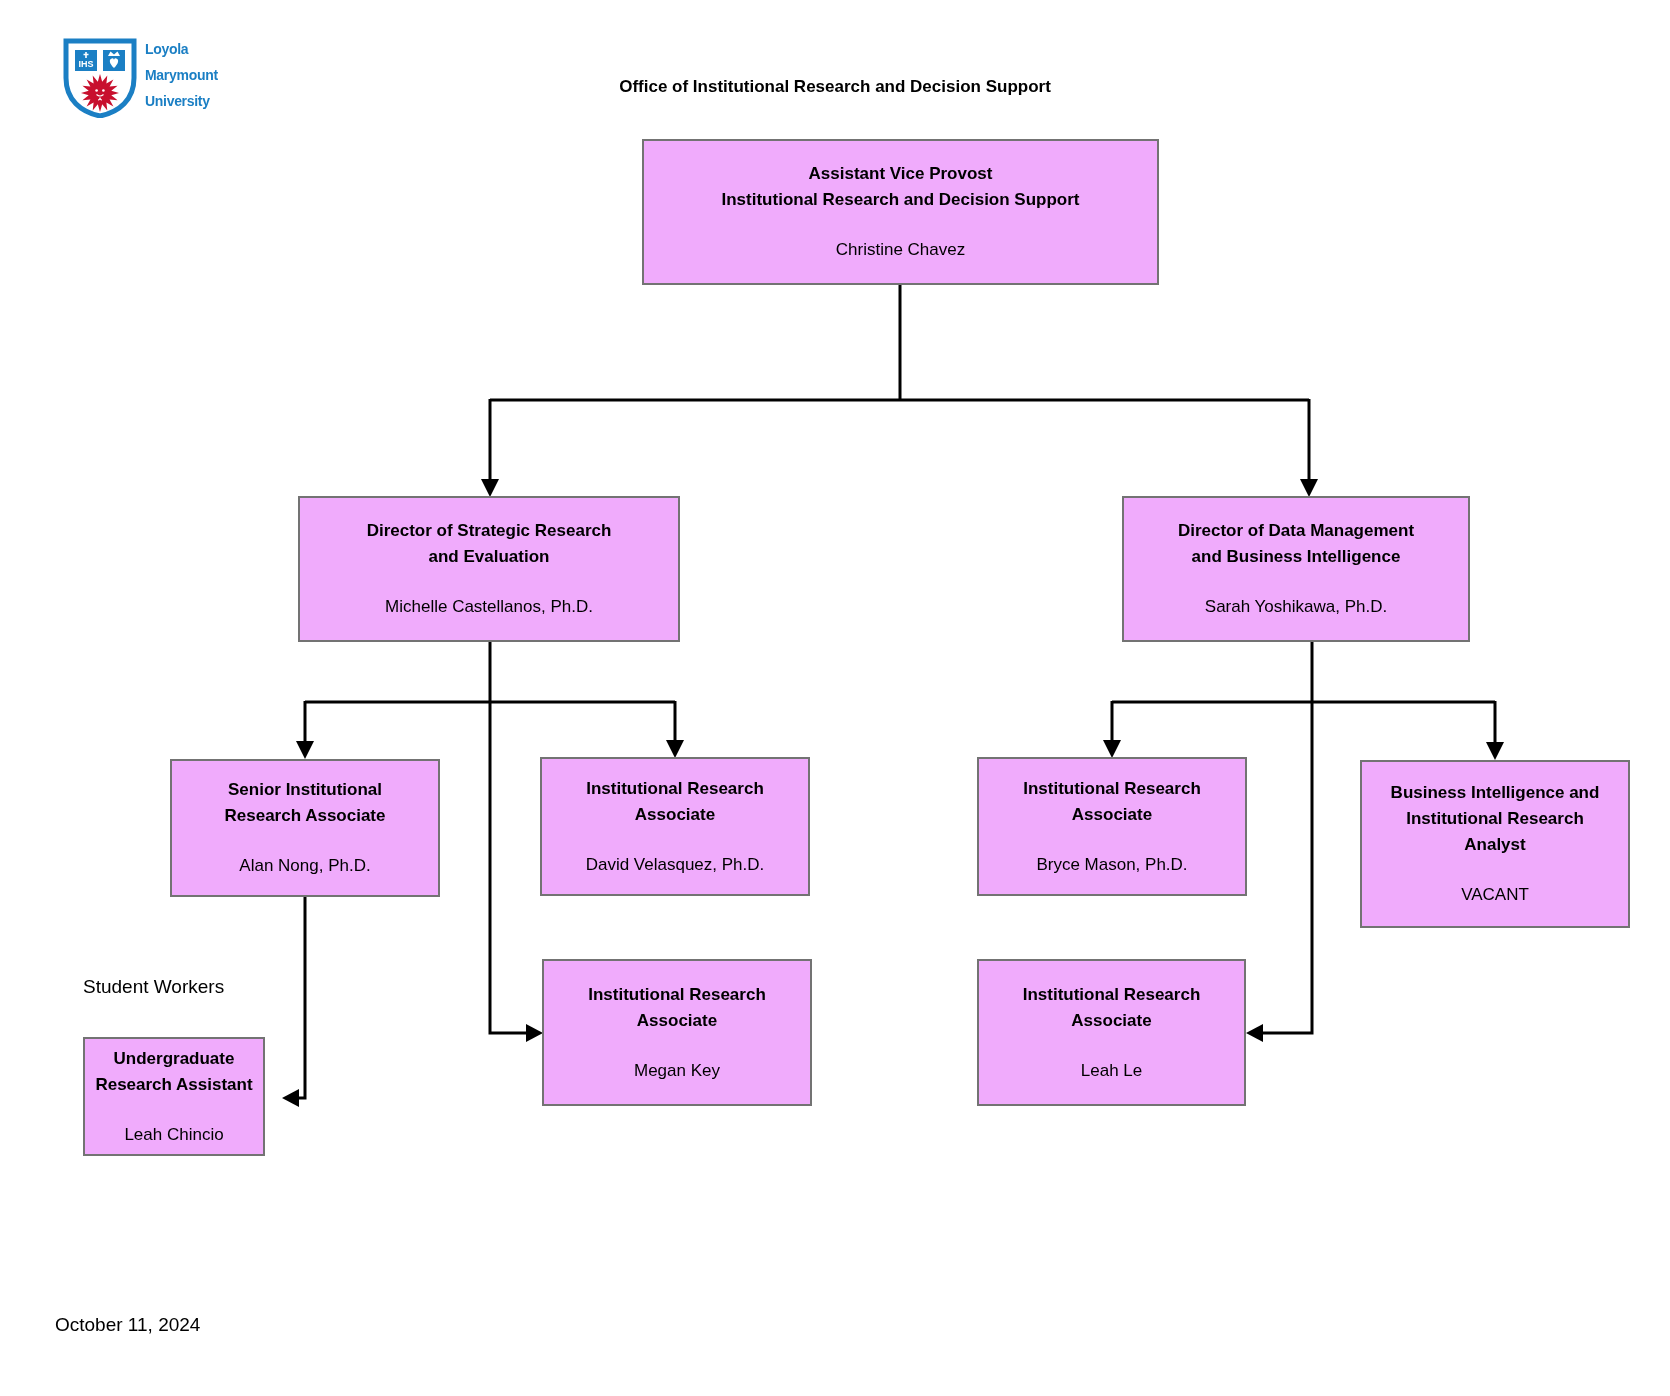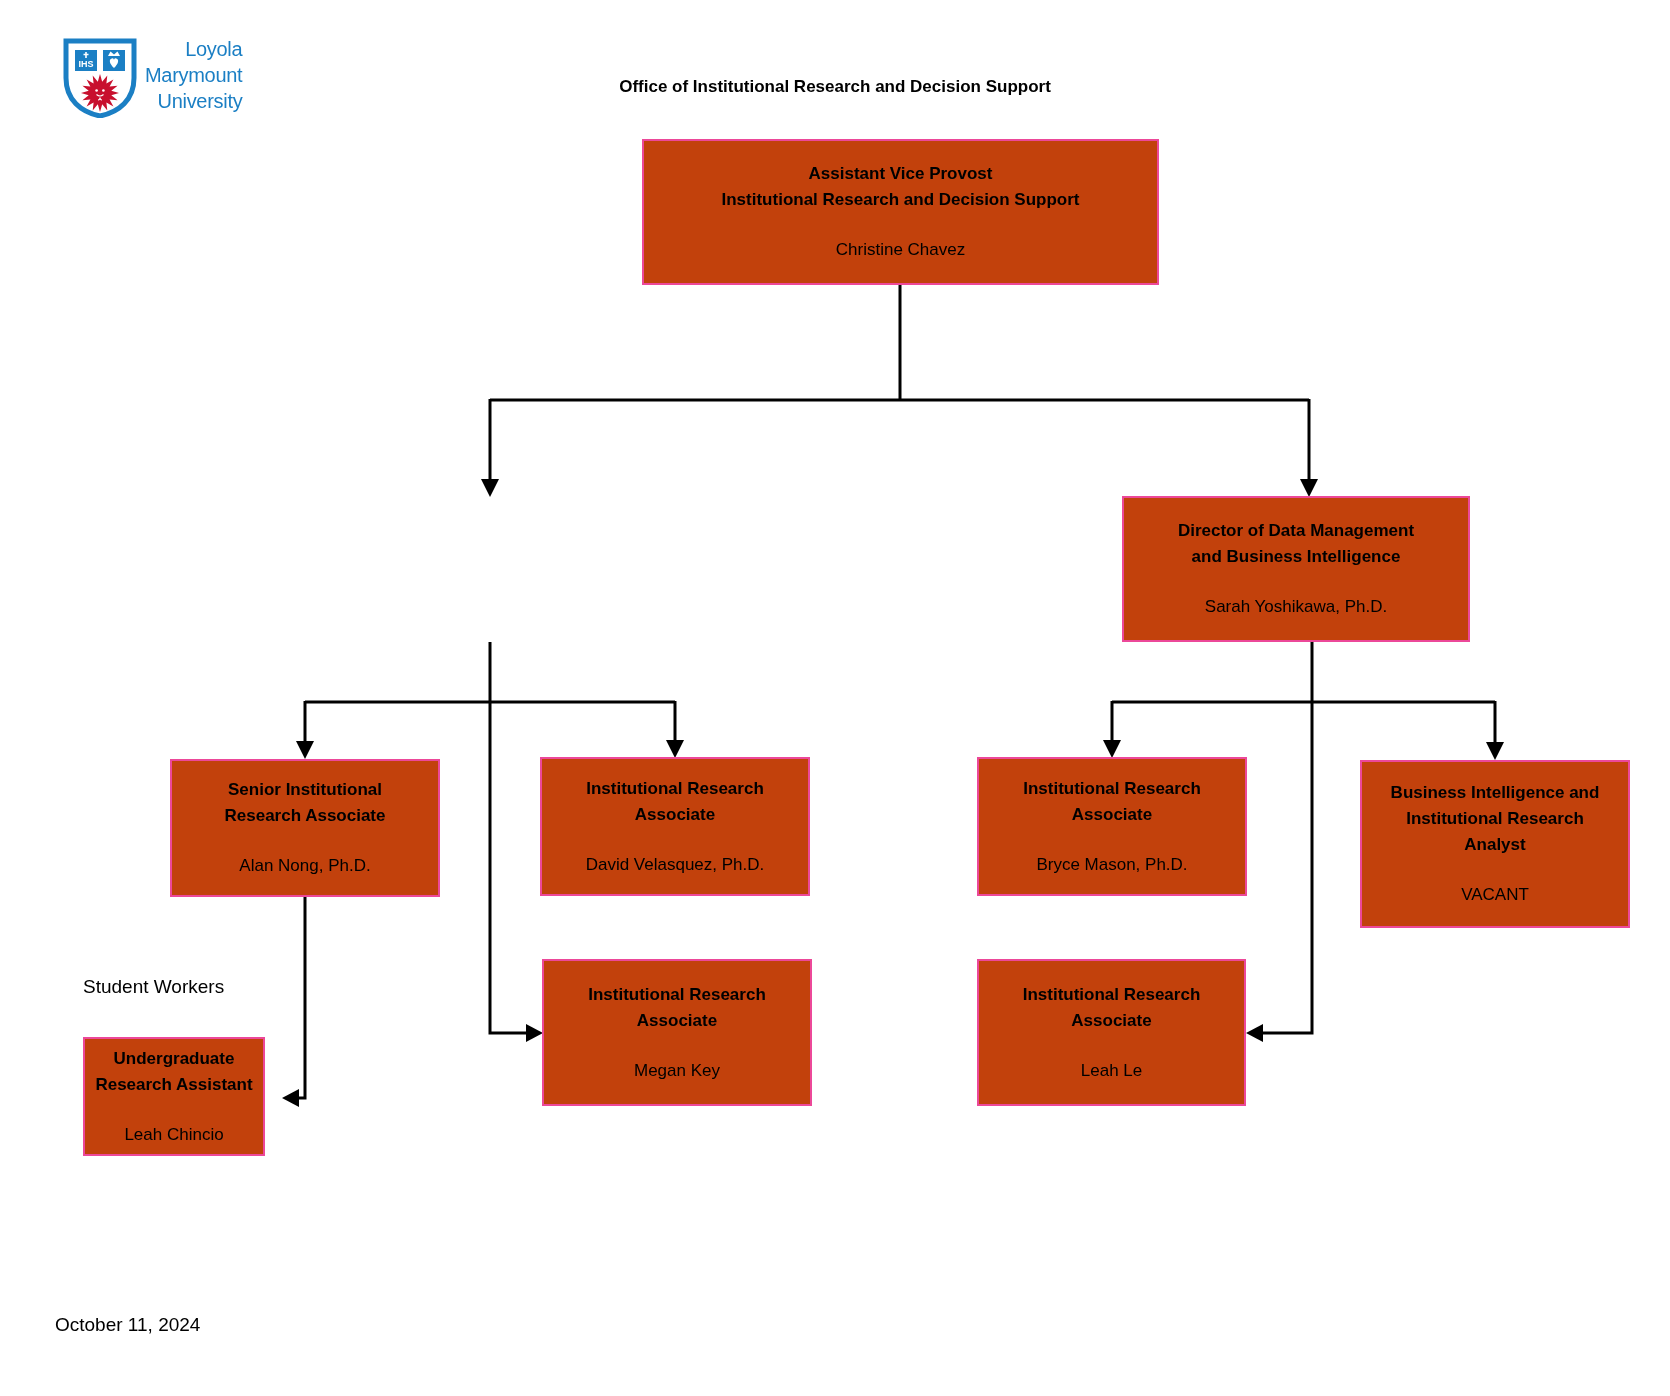"Loyola" .logo-text { font-size: 20px -> 14px; font-weight: normal -> bold; text-align: right -> none }
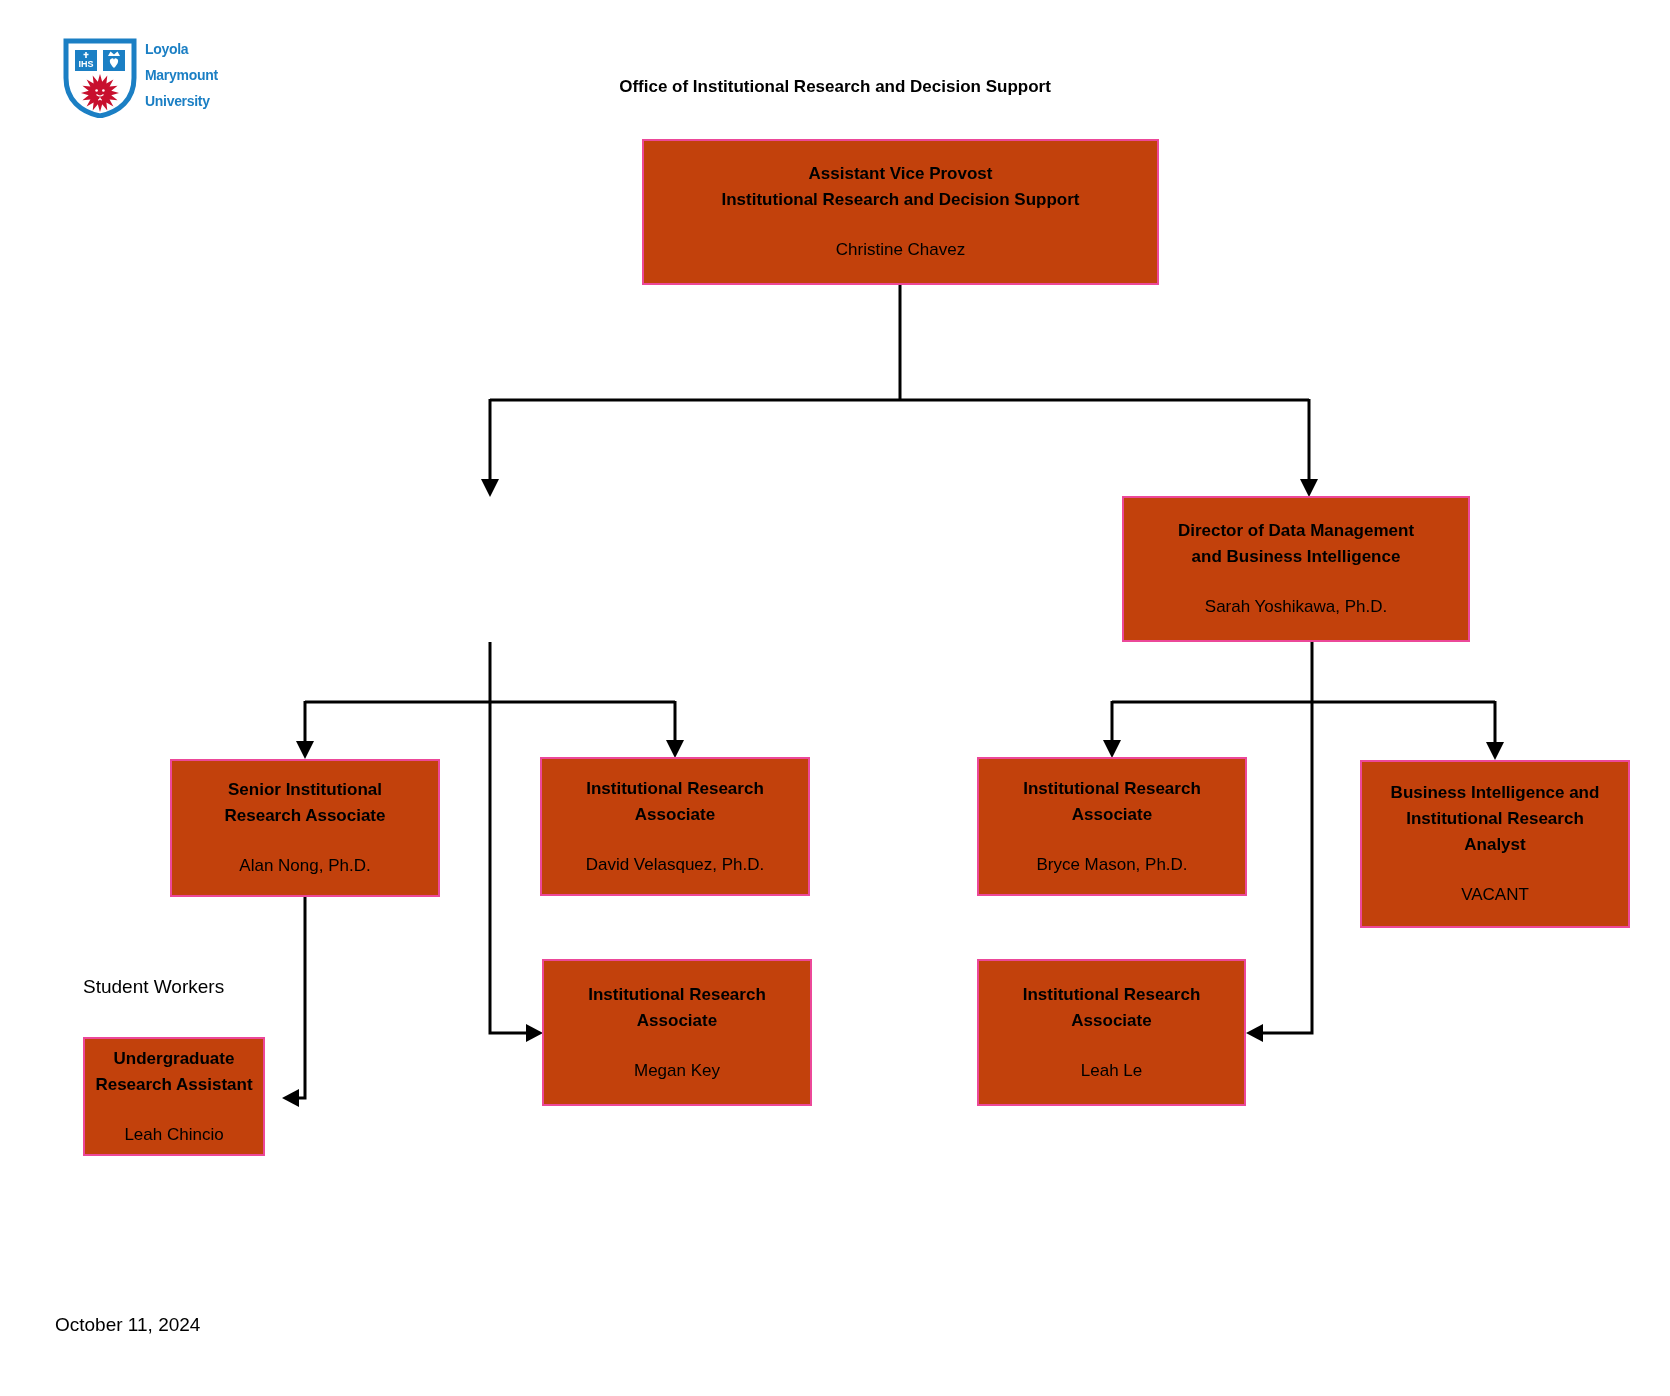"Assistant Vice Provost" .node { background: #c2410c -> #f0abfc; border: 2px solid #ec4899 -> 2px solid #737373 }
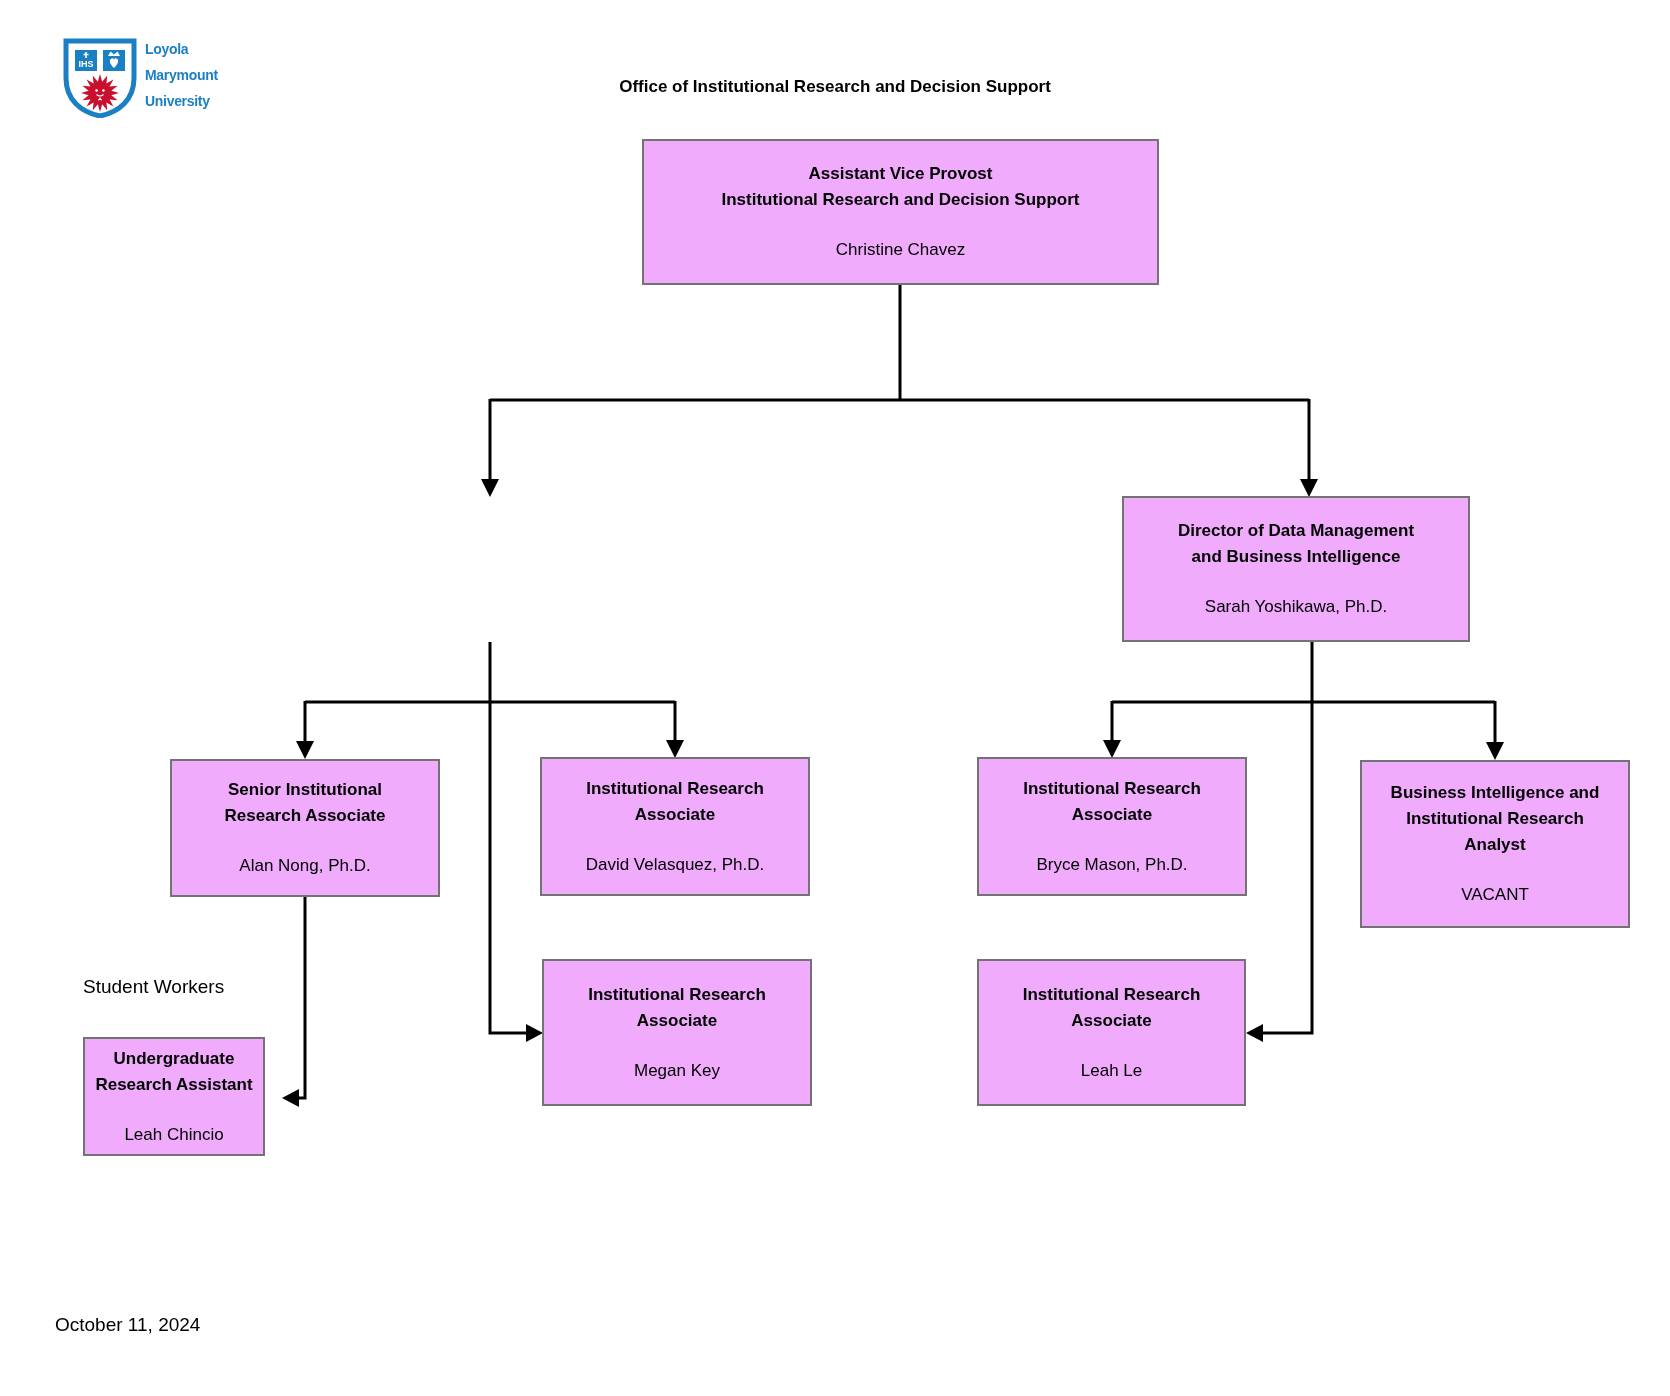"Director of Strategic Research" div.node { html: none -> <div> <div>Director of Strategic Research and Evaluation</div> <div>Michelle Castellanos, Ph.D.</div> </div> }
